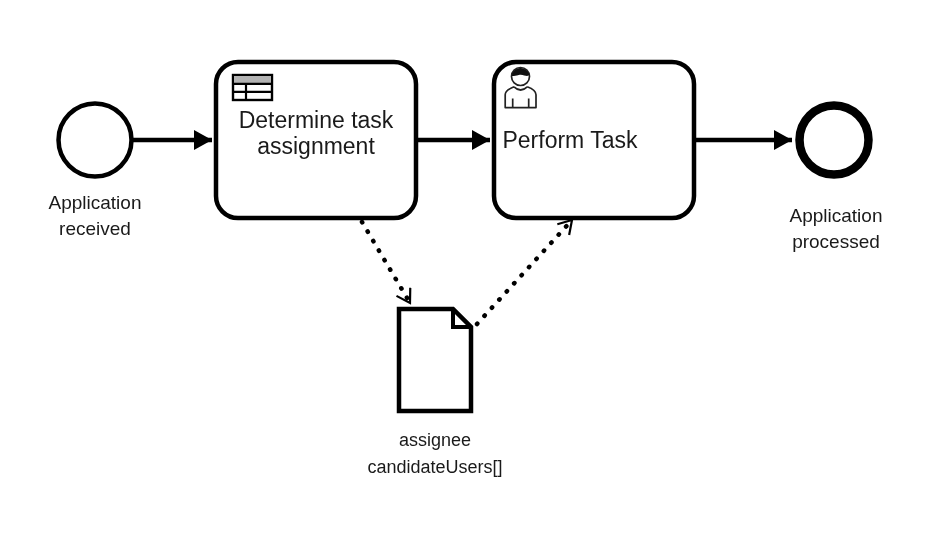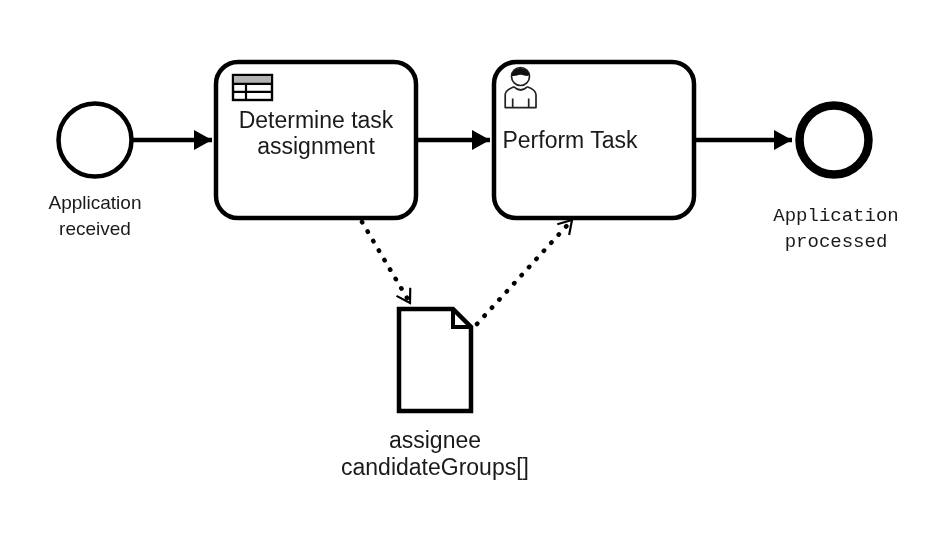"Application processed" div.label { font-family: Liberation Mono, monospace -> none }
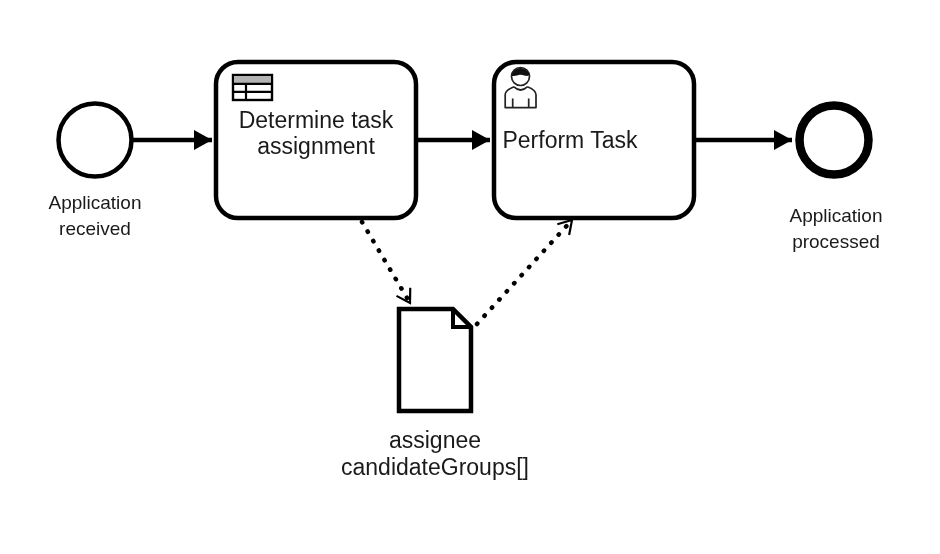"assignee" .data-label-line { font-size: 23px -> 18px }
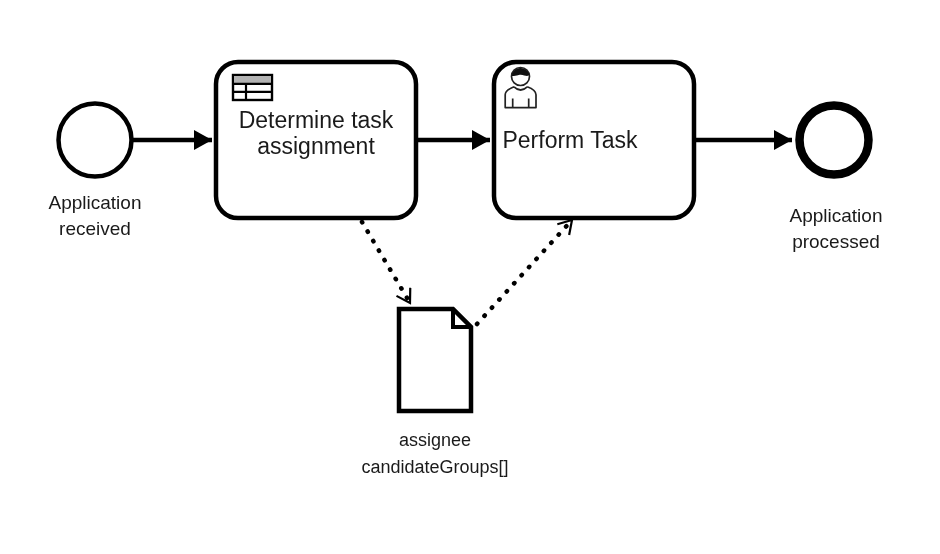"candidateGroups[]" div.data-label-line { text: candidateGroups -> candidateUsers }
